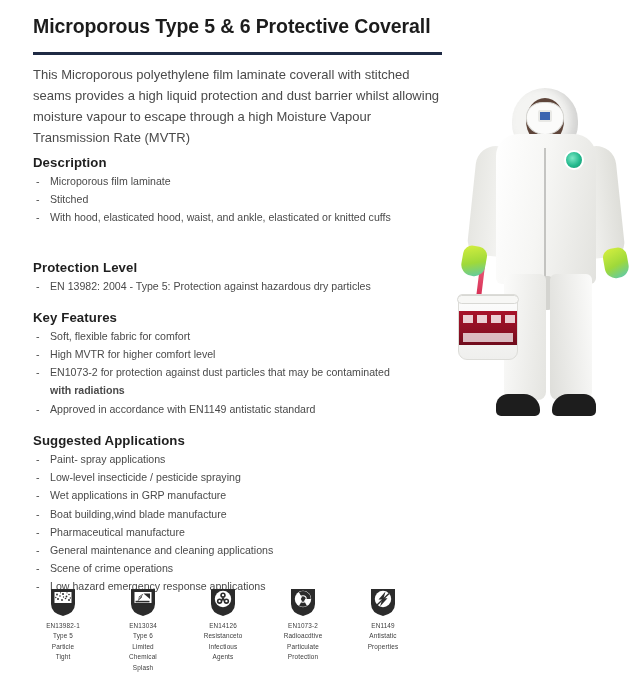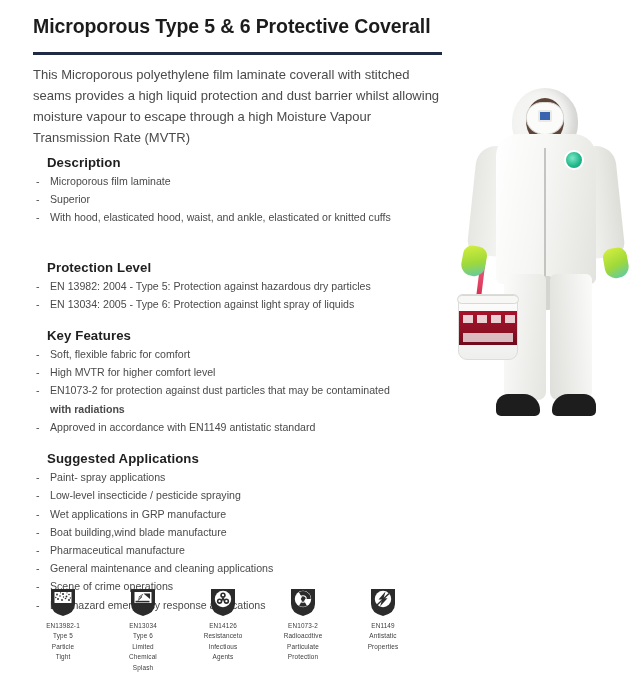"Description" h2.section-head { margin-left: 14px -> none }
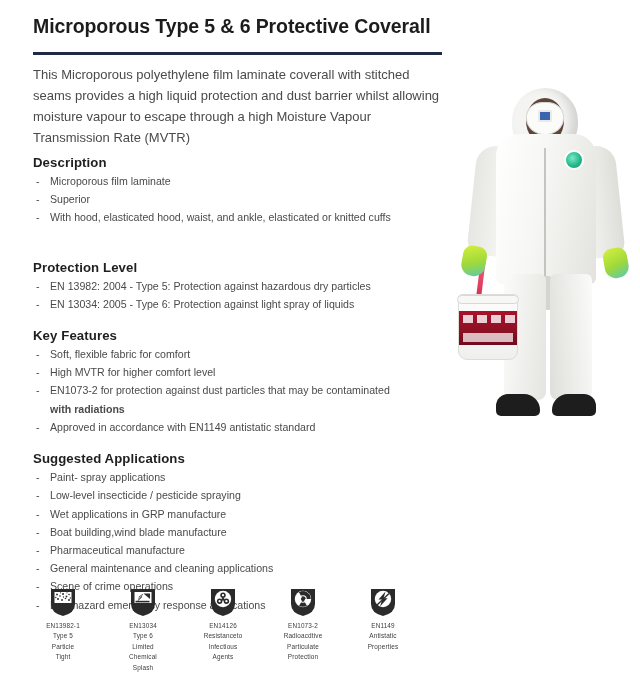"Superior" li { text: Superior -> Stitched }
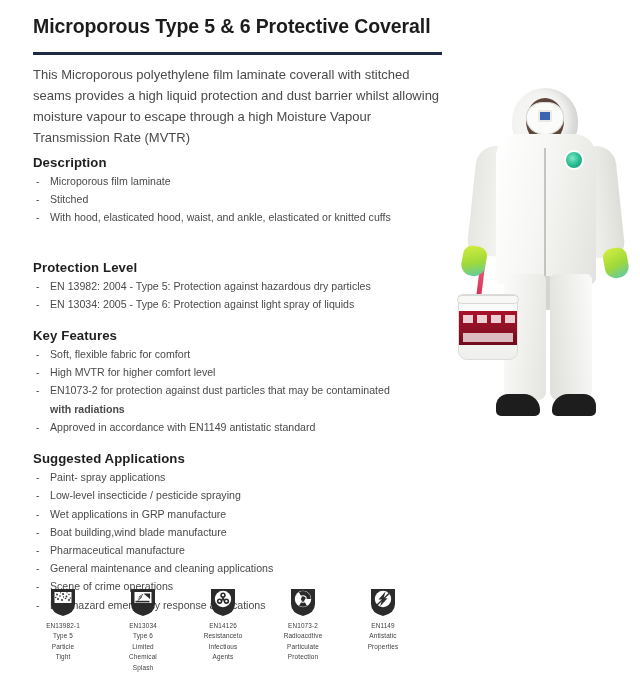"EN 13034: 2005 - Type" li { html: <li>EN 13034: 2005 - Type 6: Protection against light spray of liquids</li> -> none }
